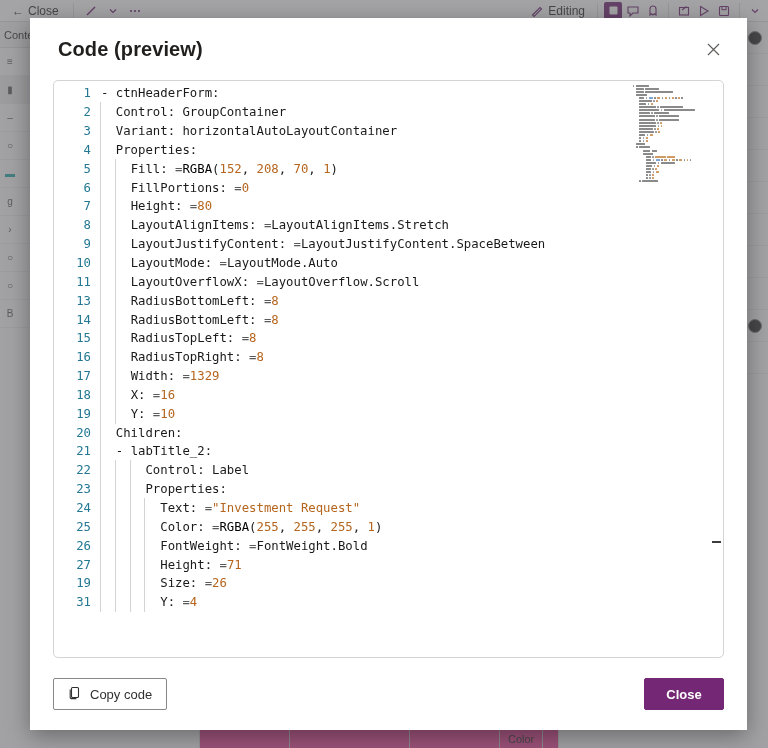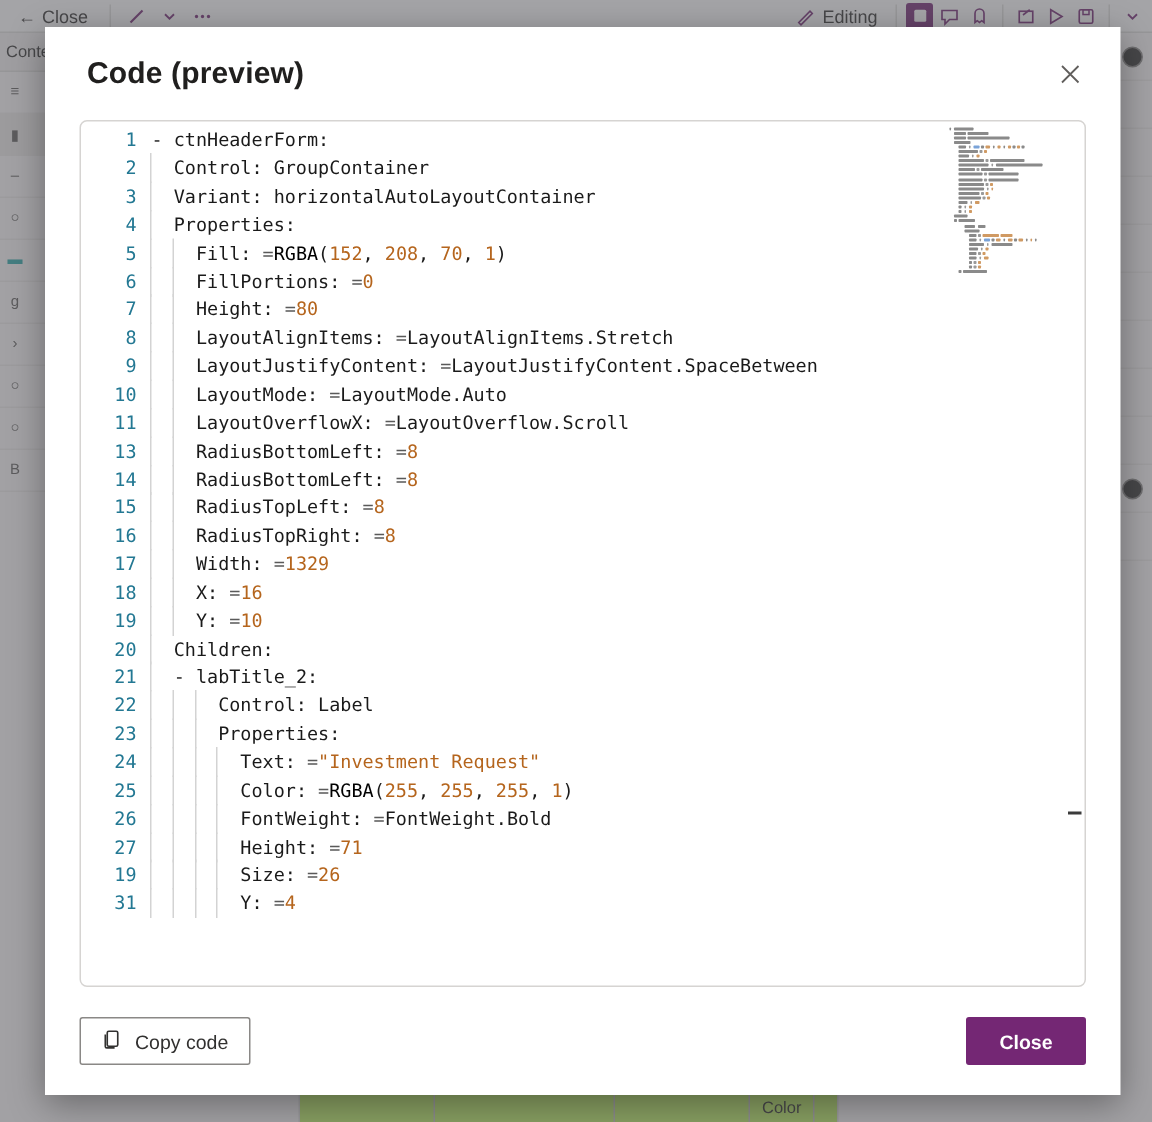"Color" .bg-canvas-bottom { background: #bef264 -> #ec4899 }
